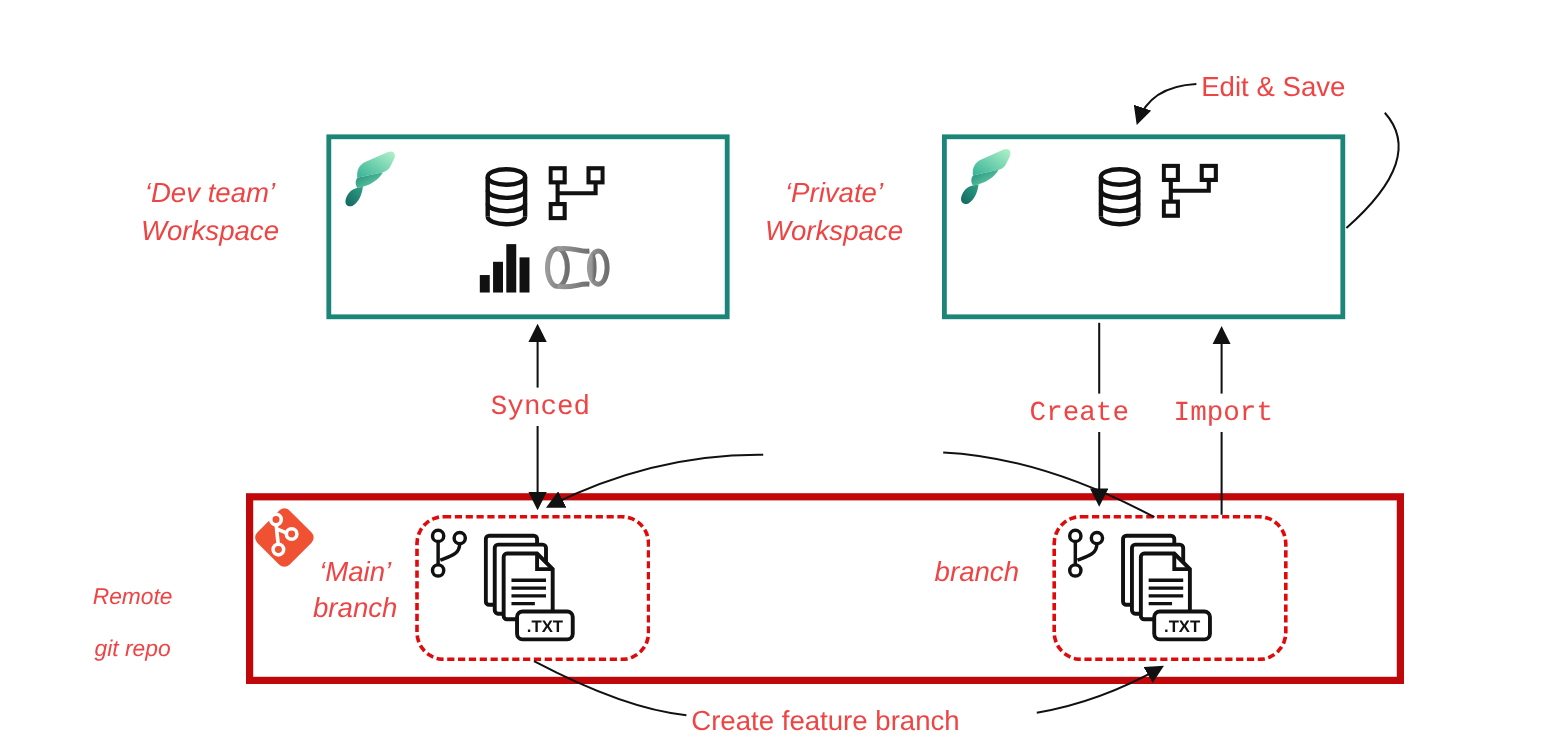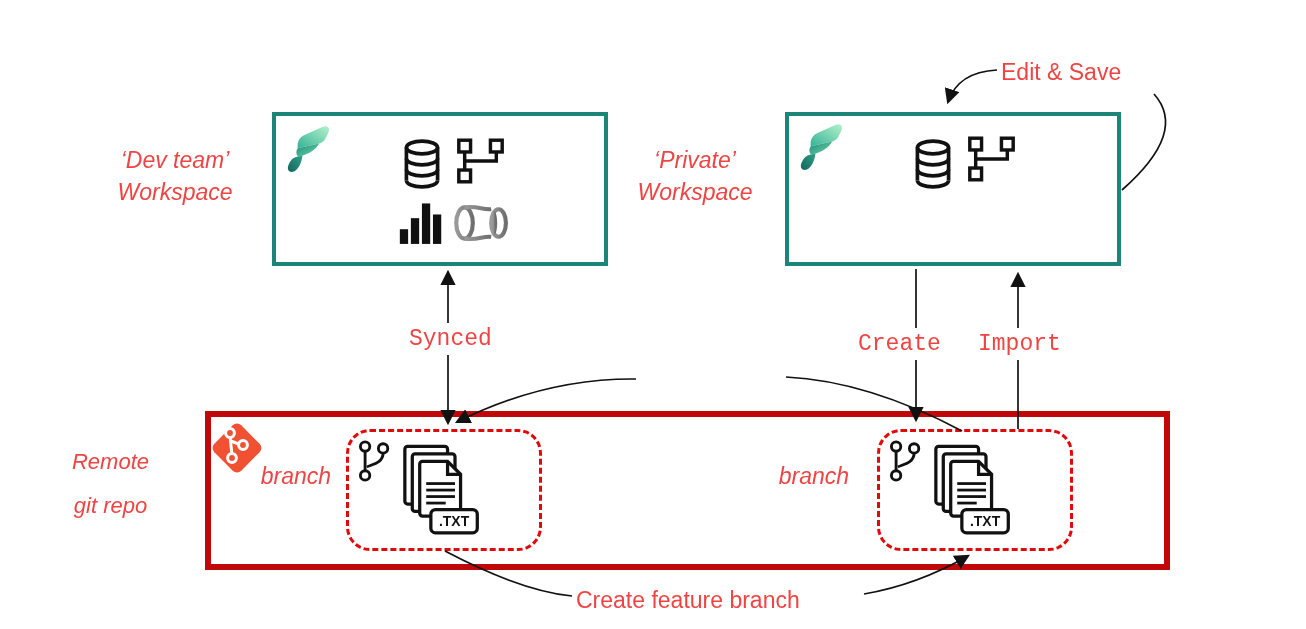"‘Main’" div { html: none -> <div>‘Main’</div> }
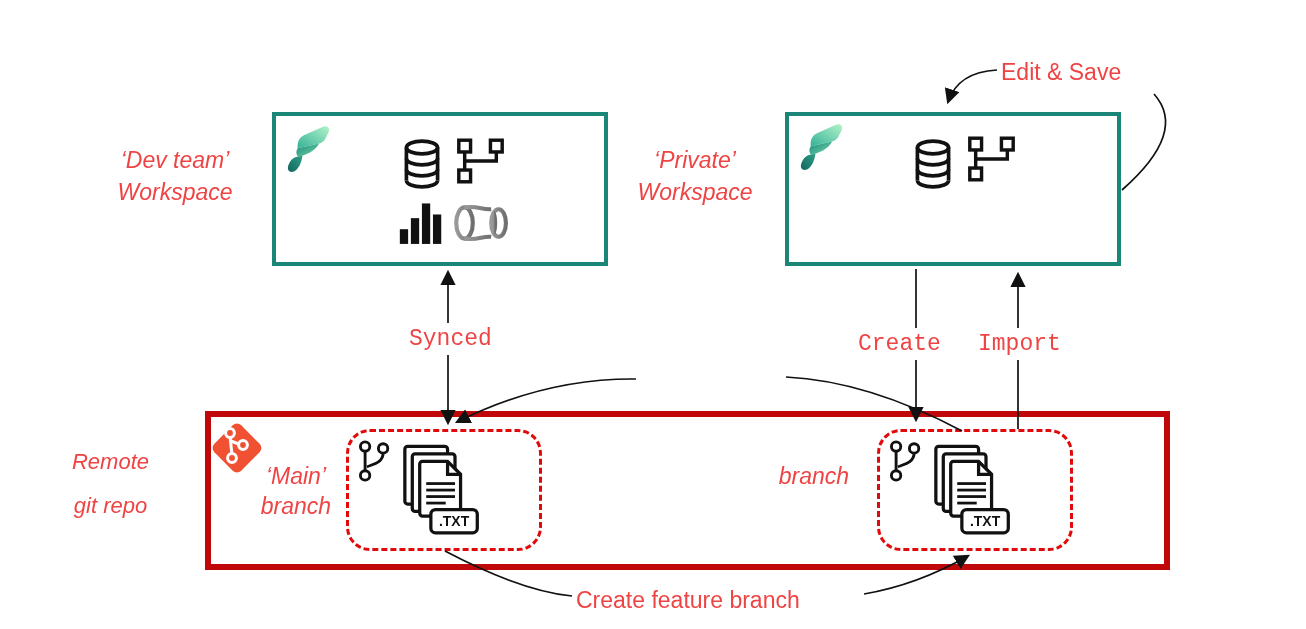"Remote" .big { font-size: 22px -> 19px; margin-top: none -> 36px }
